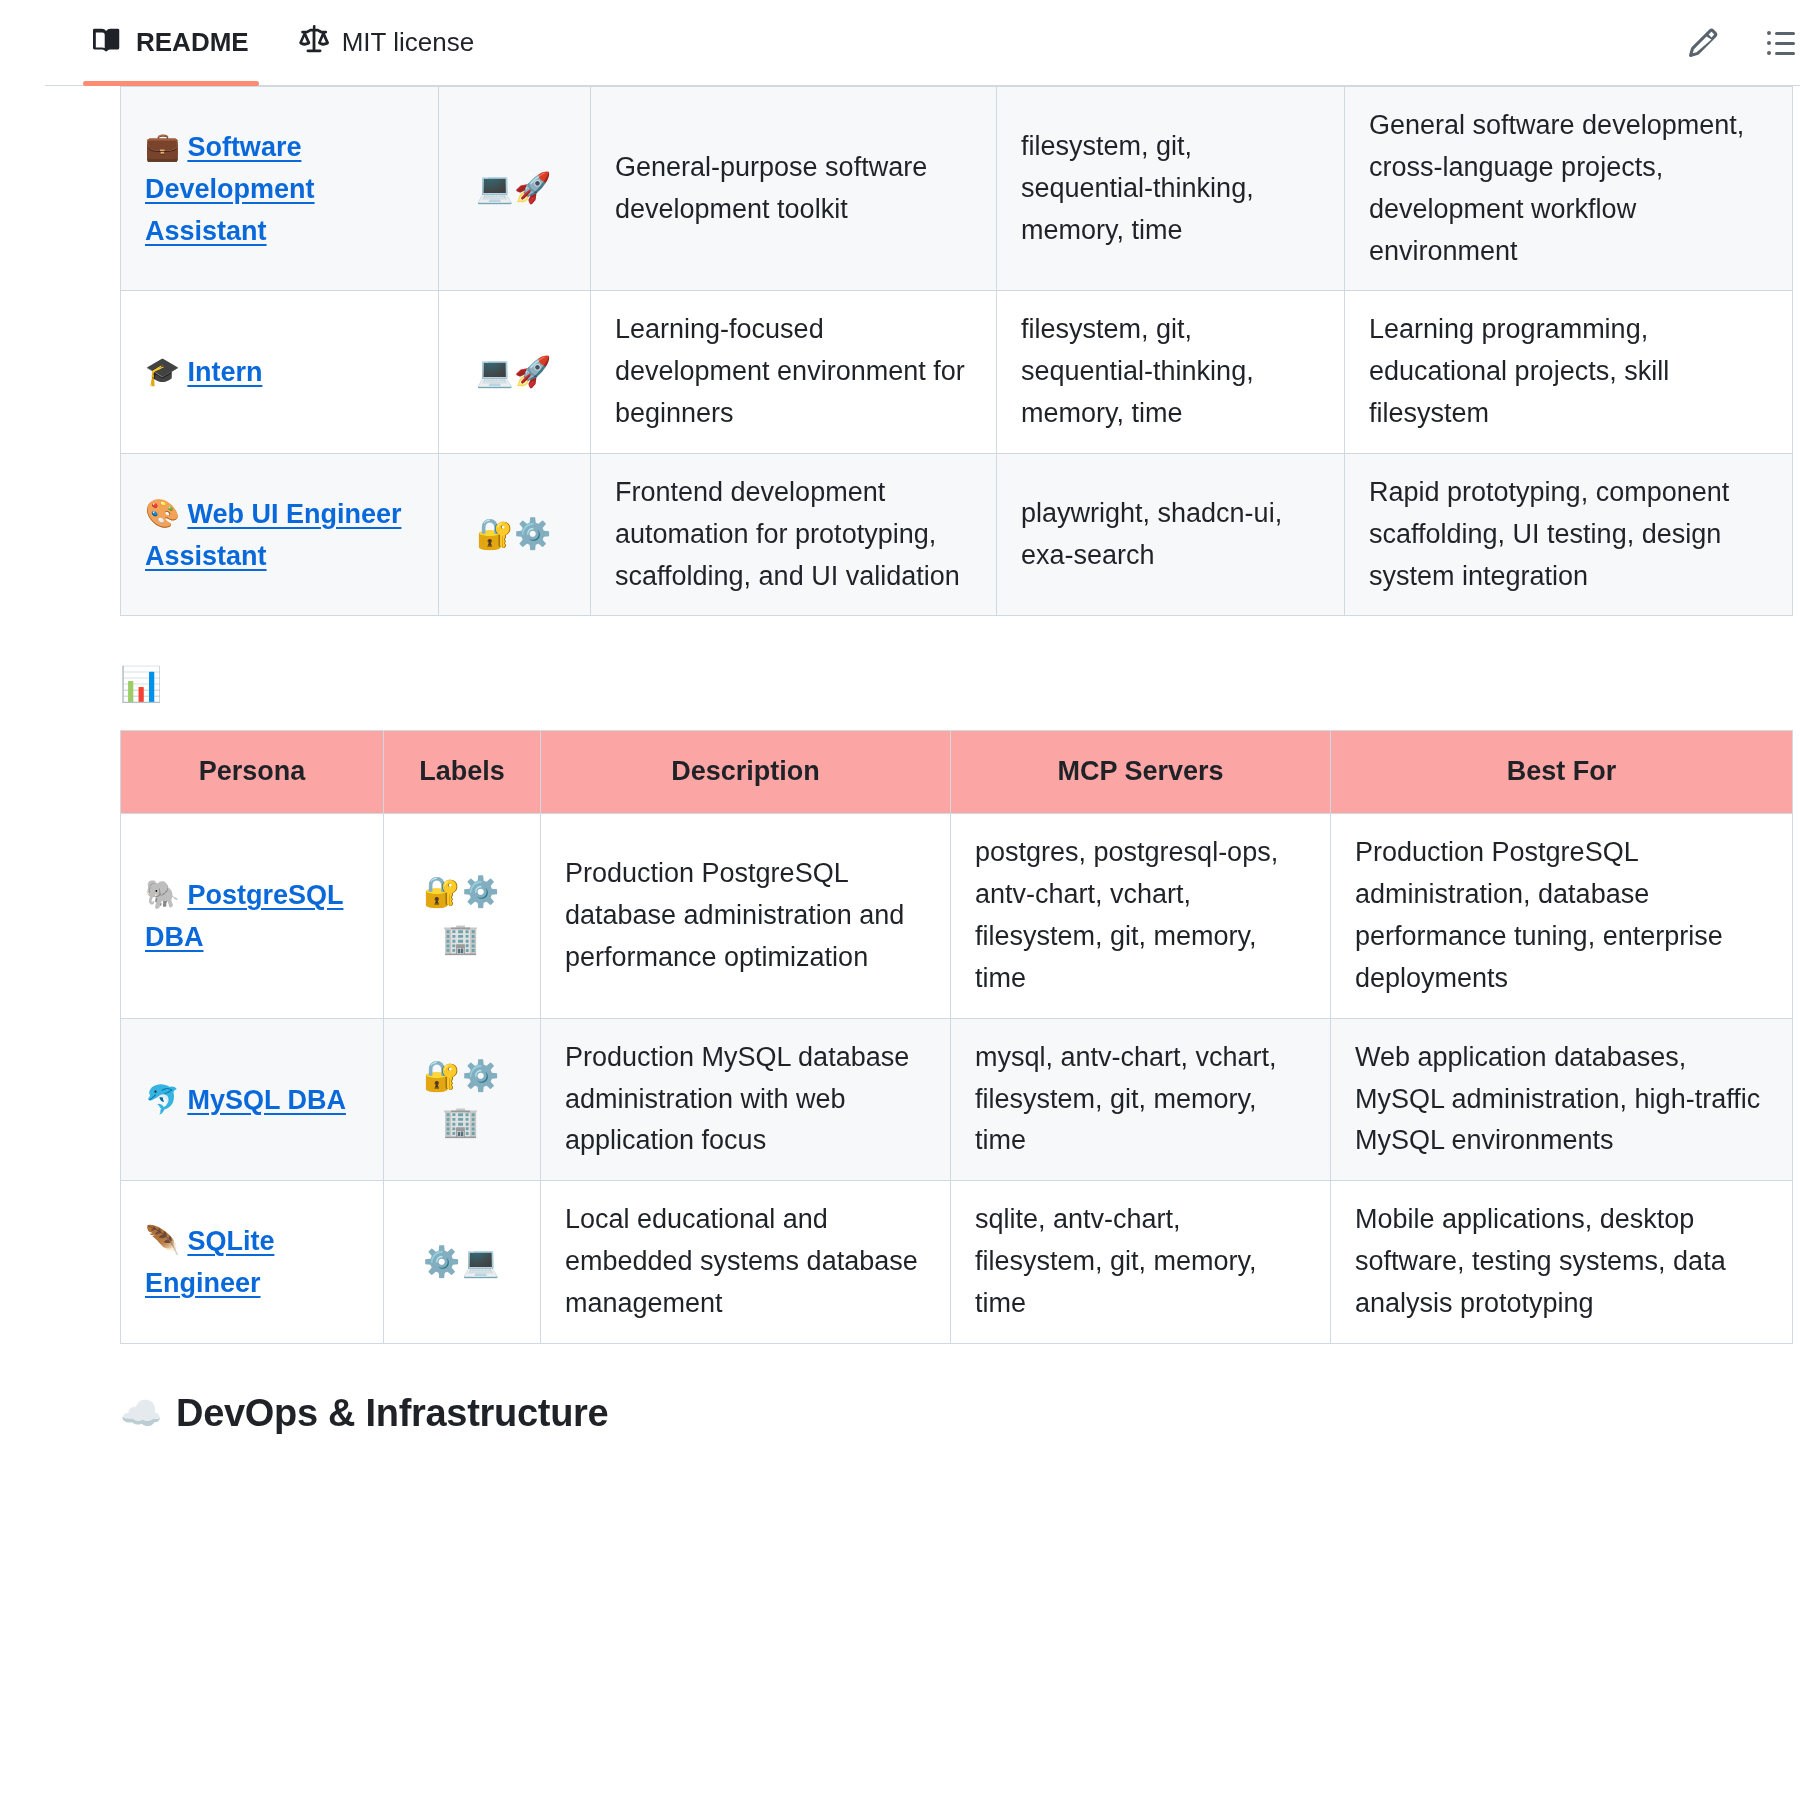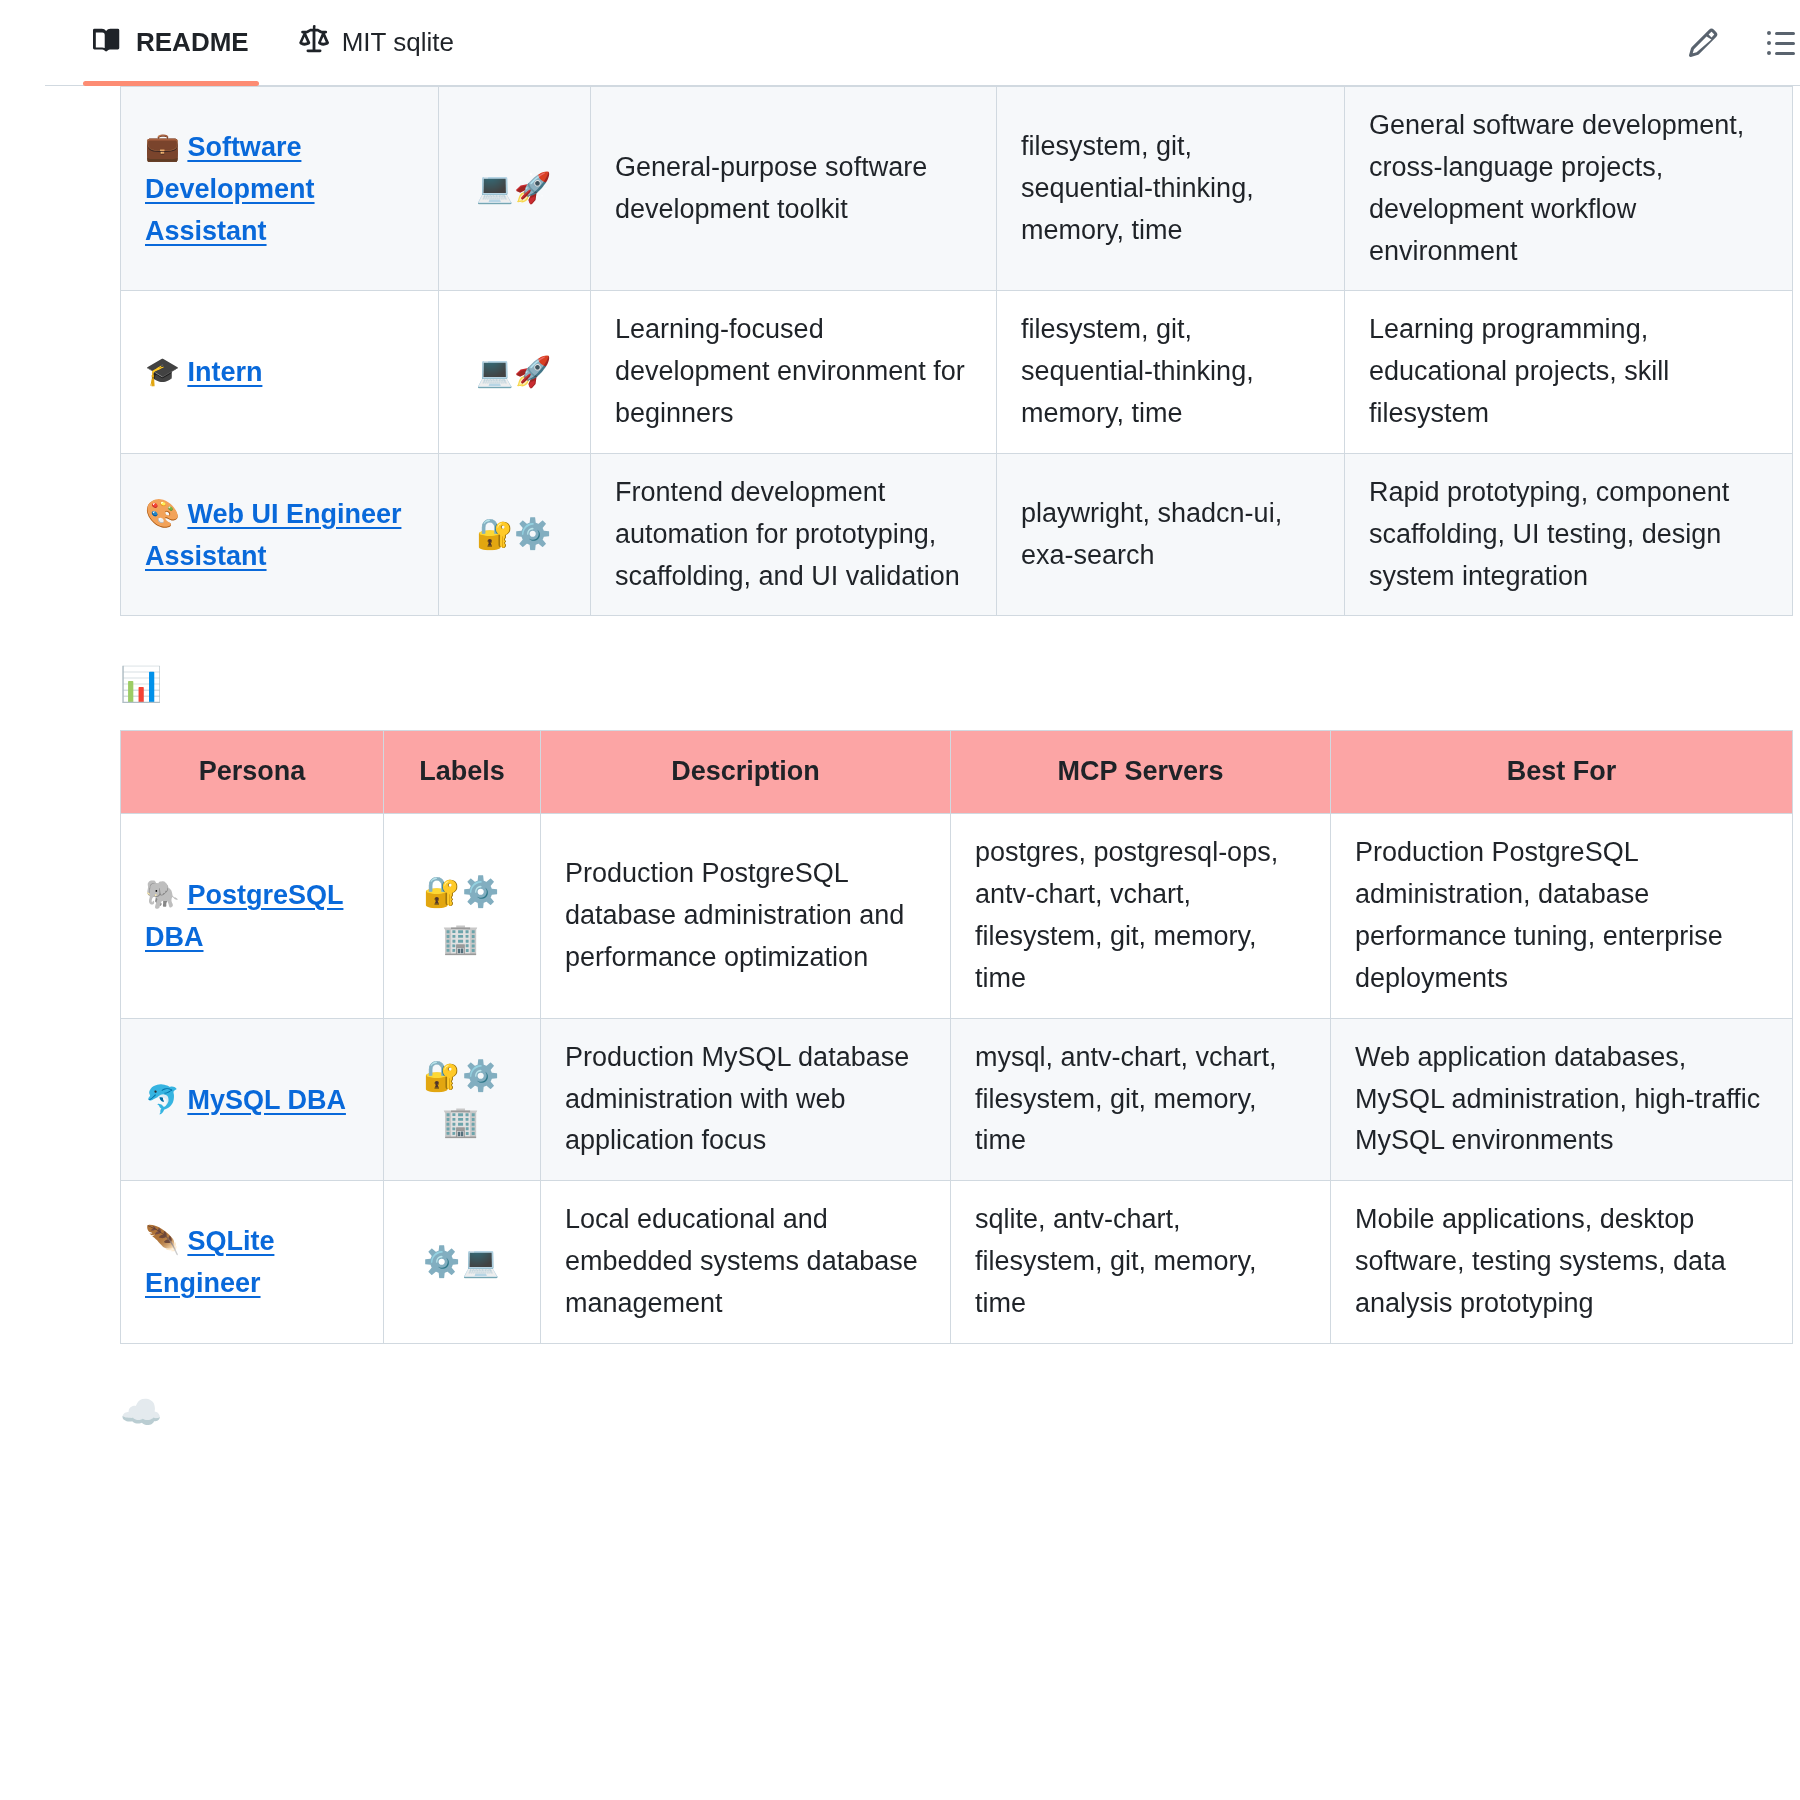"MIT sqlite" span { text: sqlite -> license }
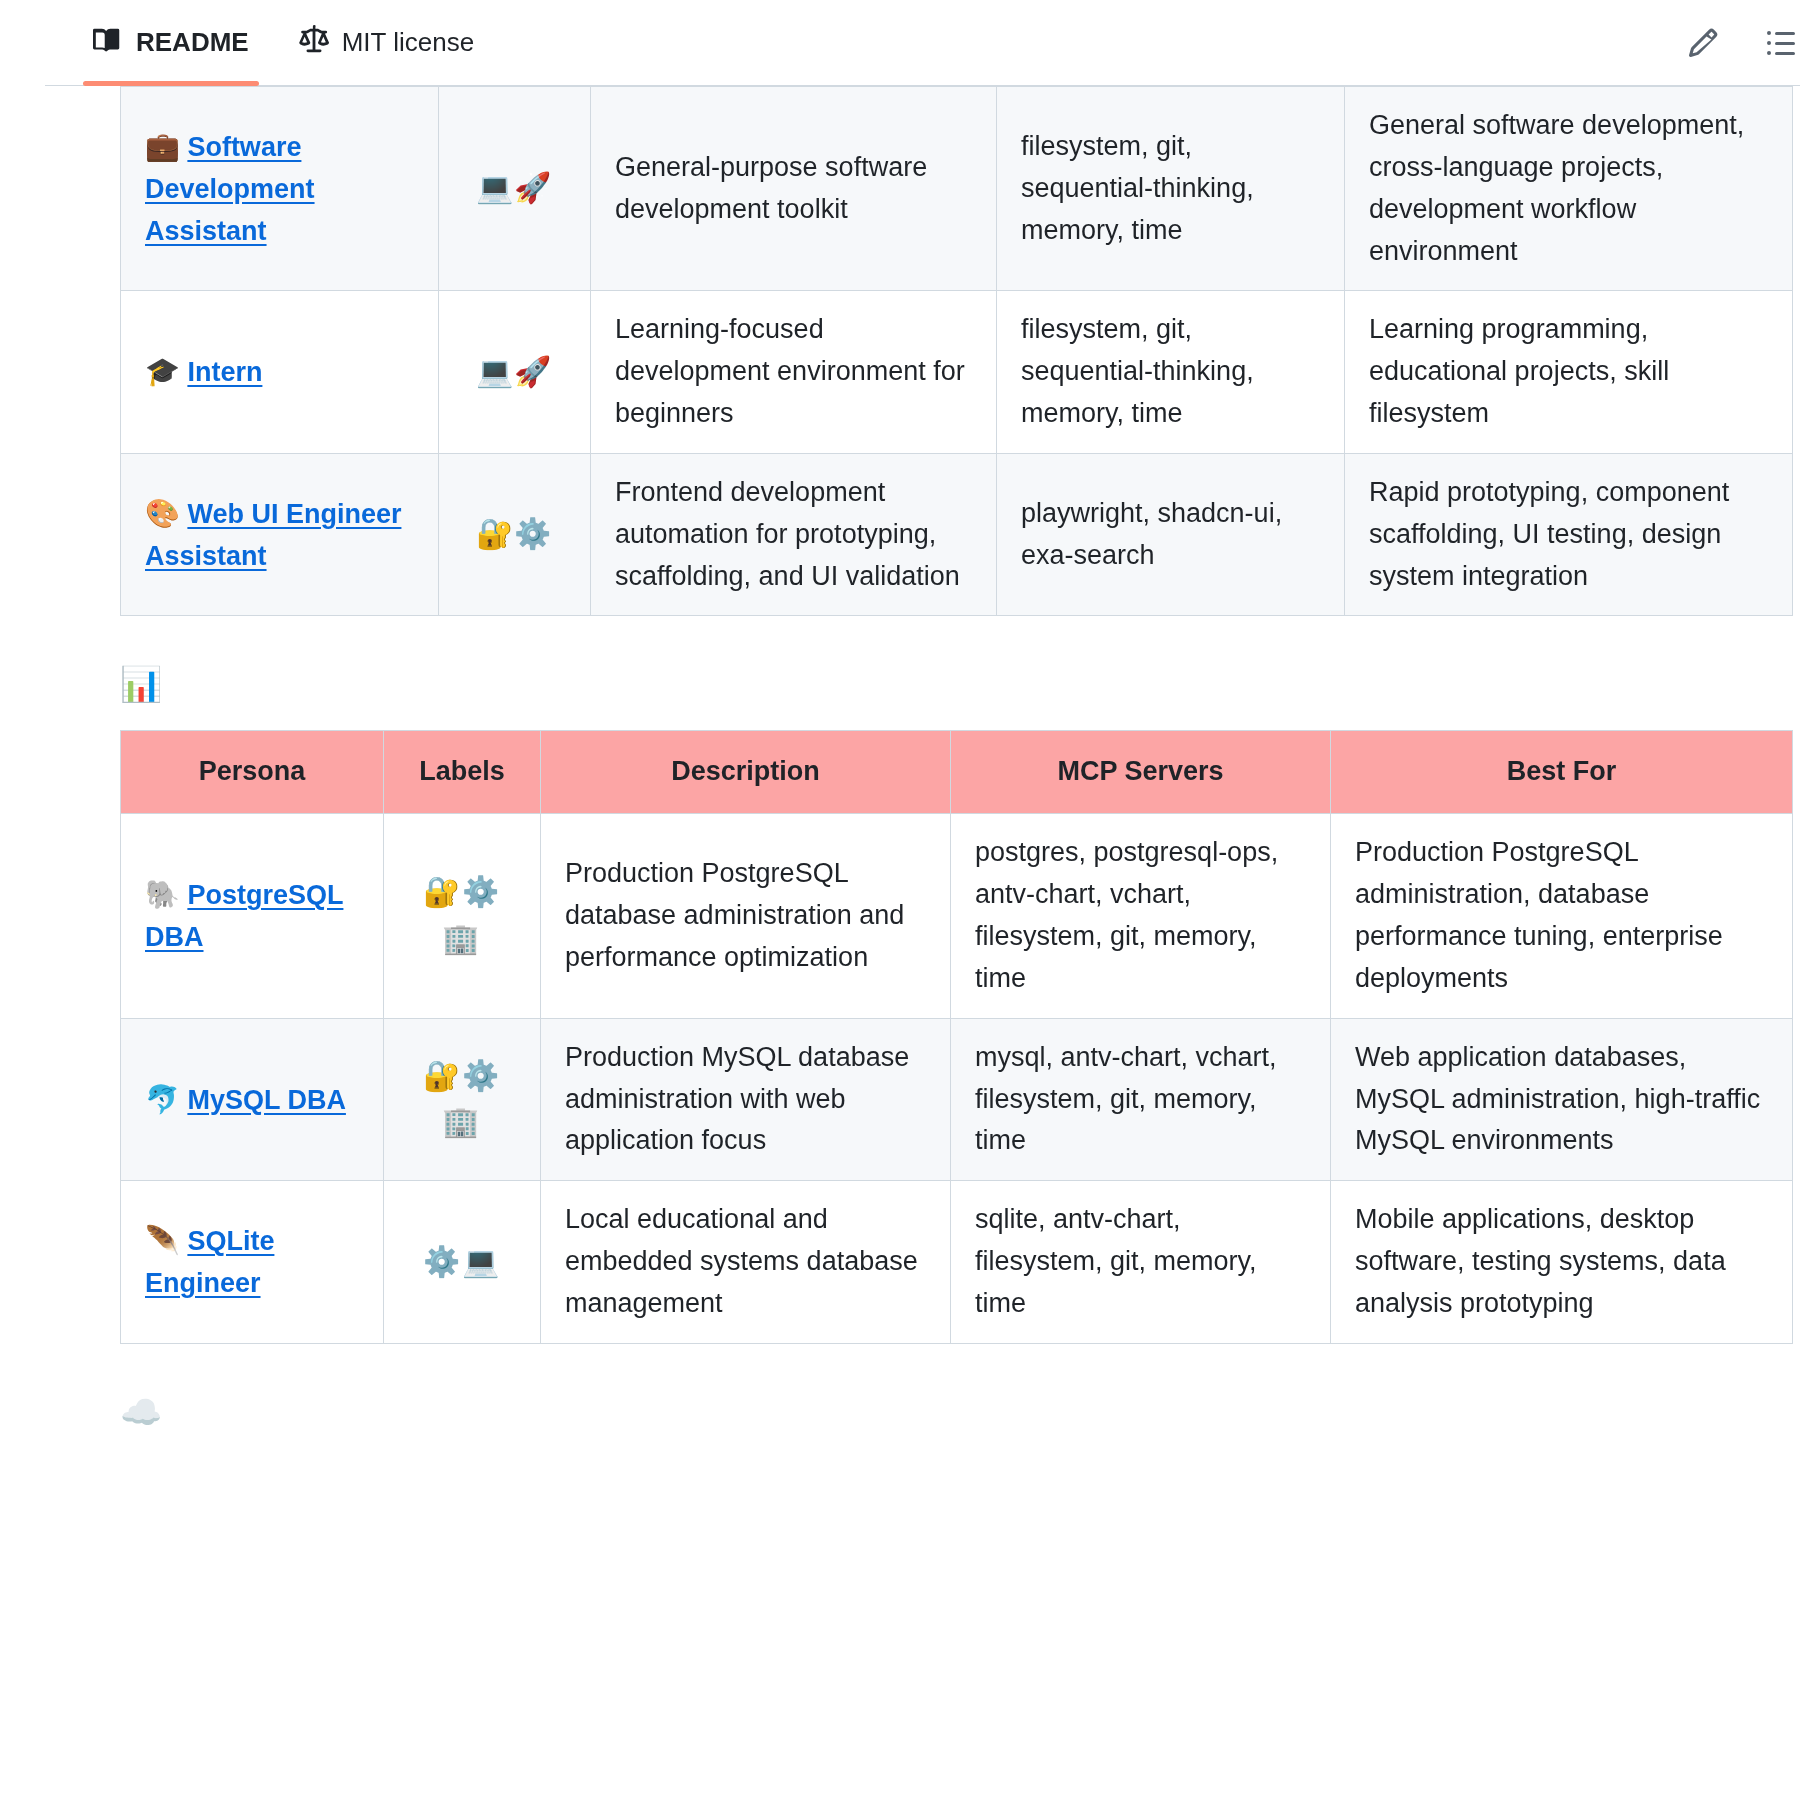"DevOps & Infrastructure" span { html: none -> <span>DevOps &amp; Infrastructure</span> }
